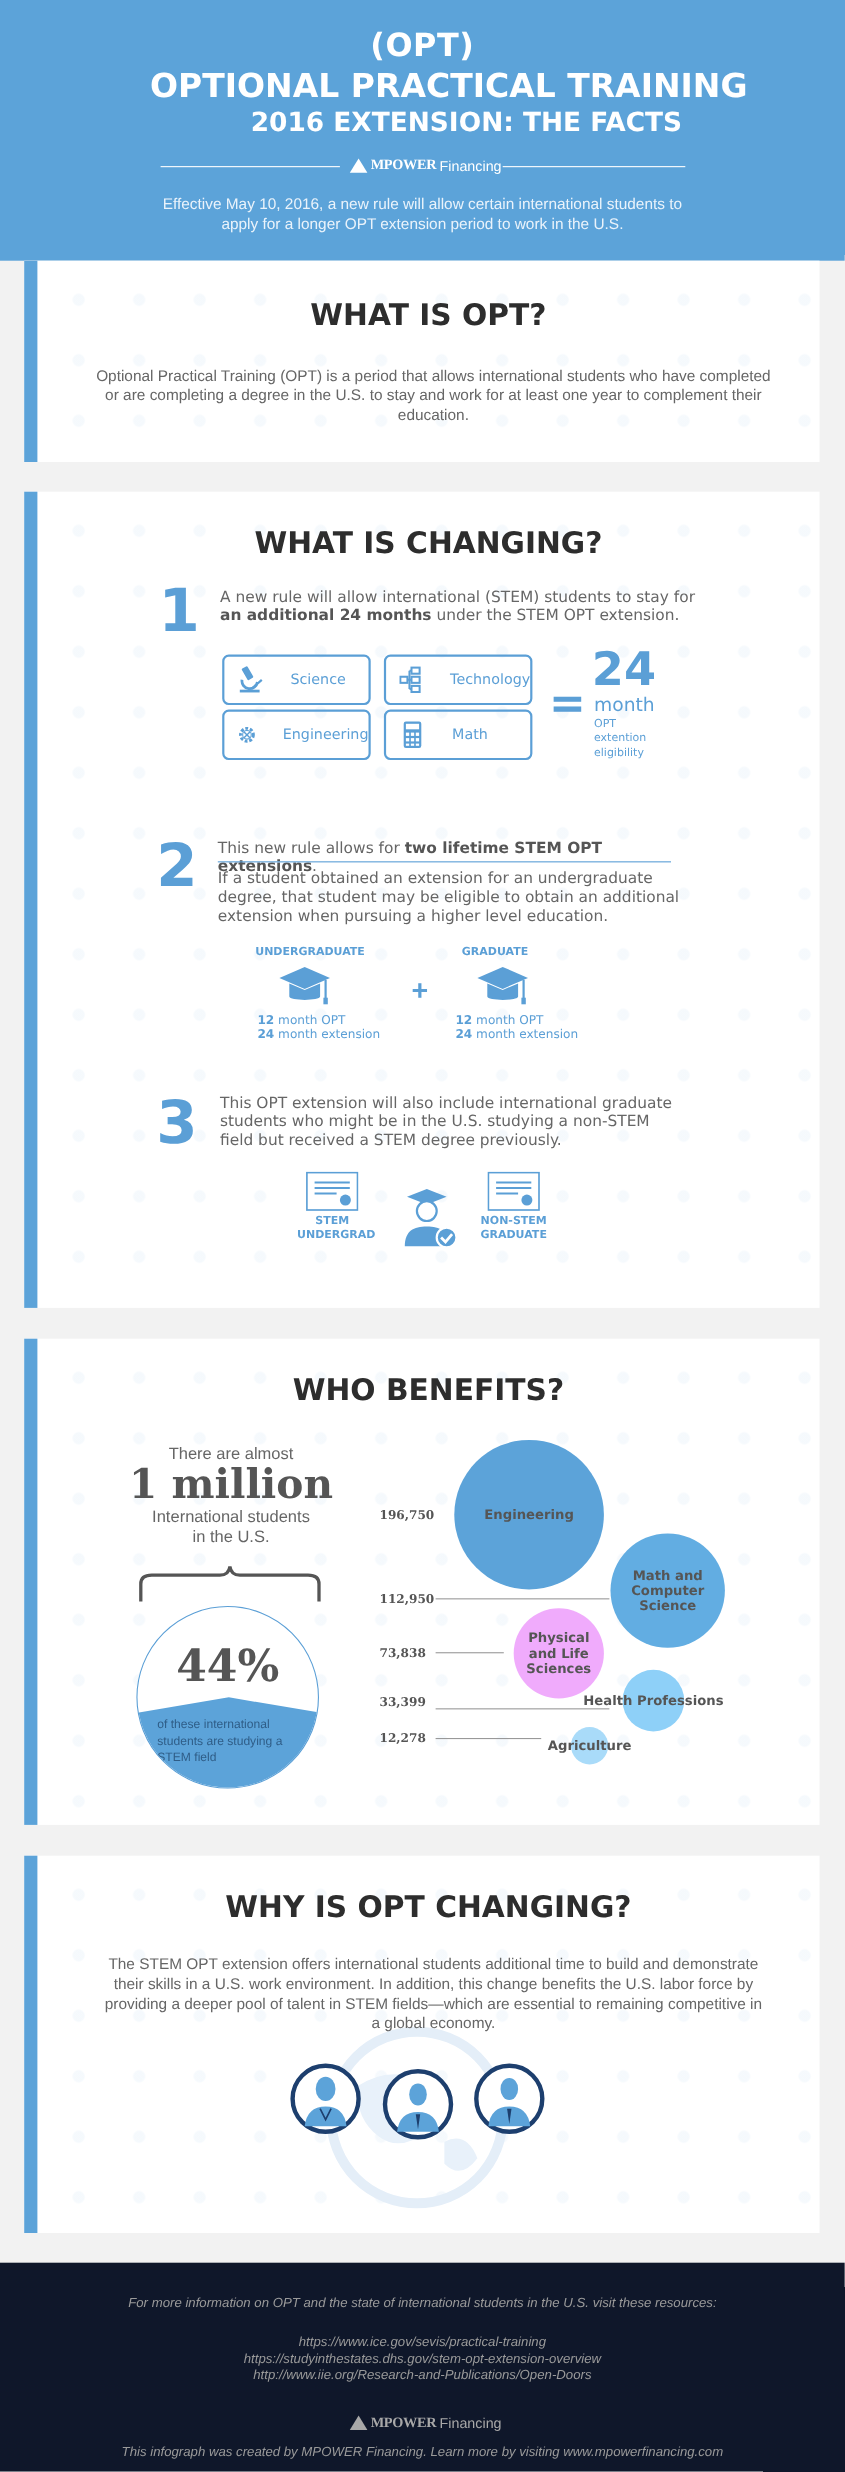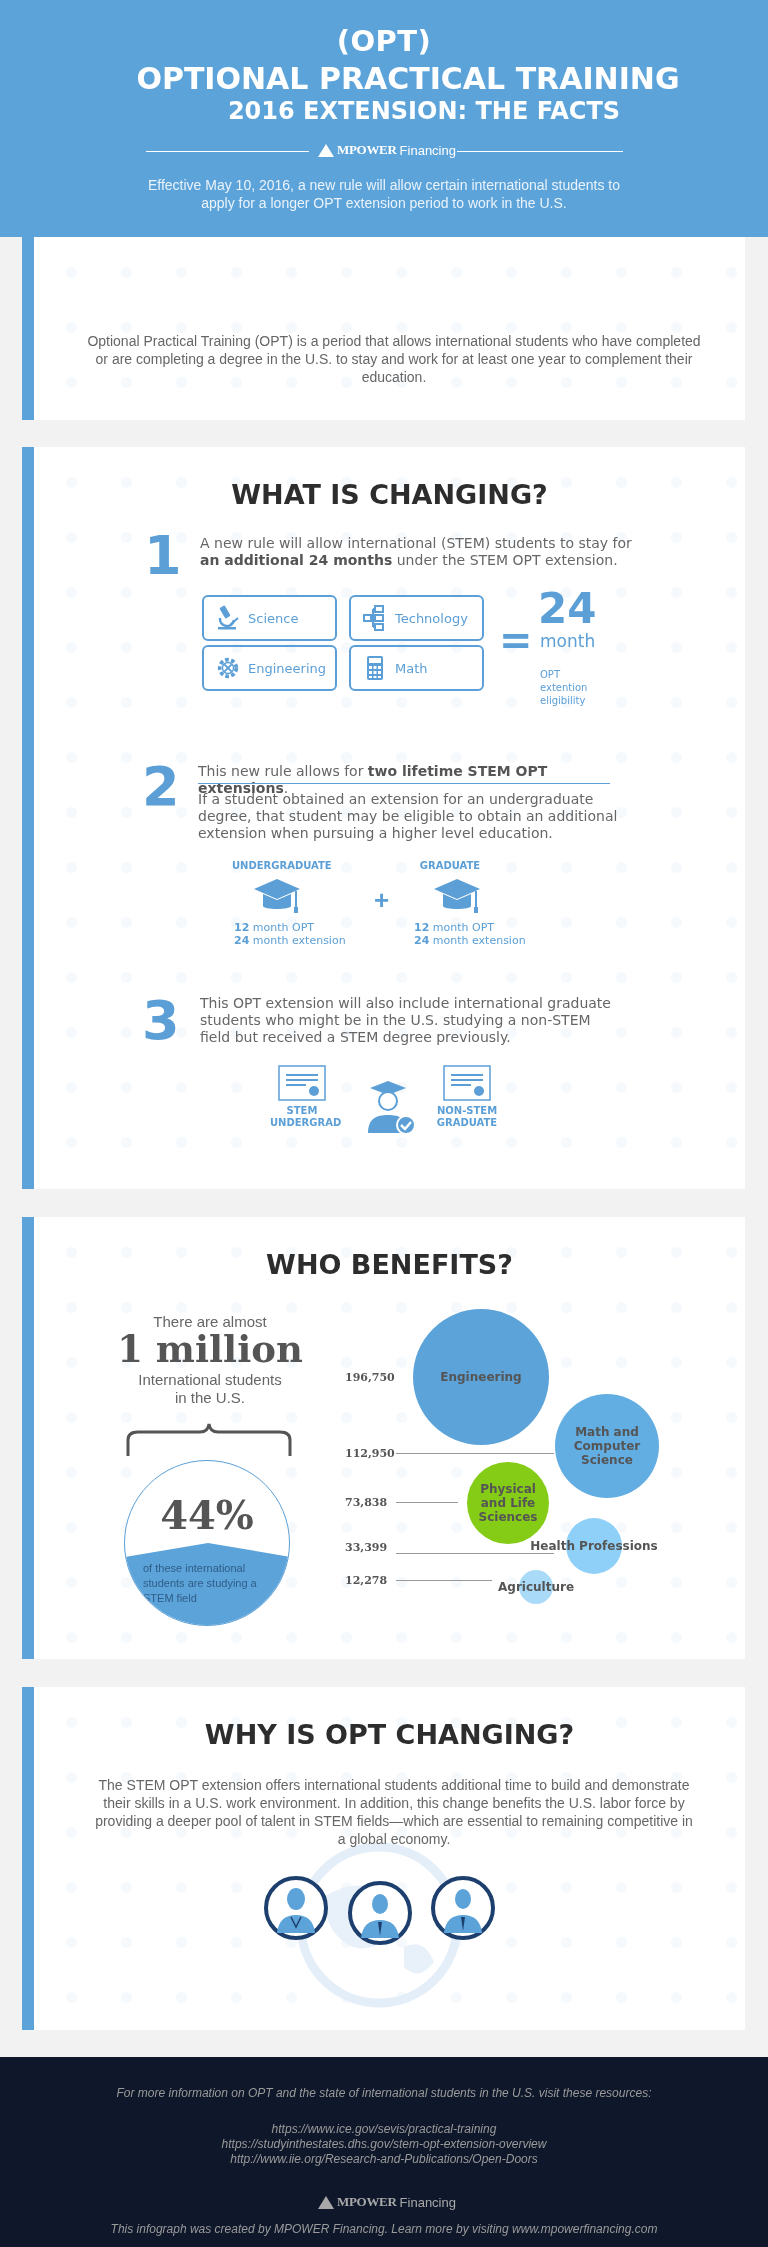"WHAT IS OPT?" div.h2 { html: none -> <div>WHAT IS OPT?</div> }
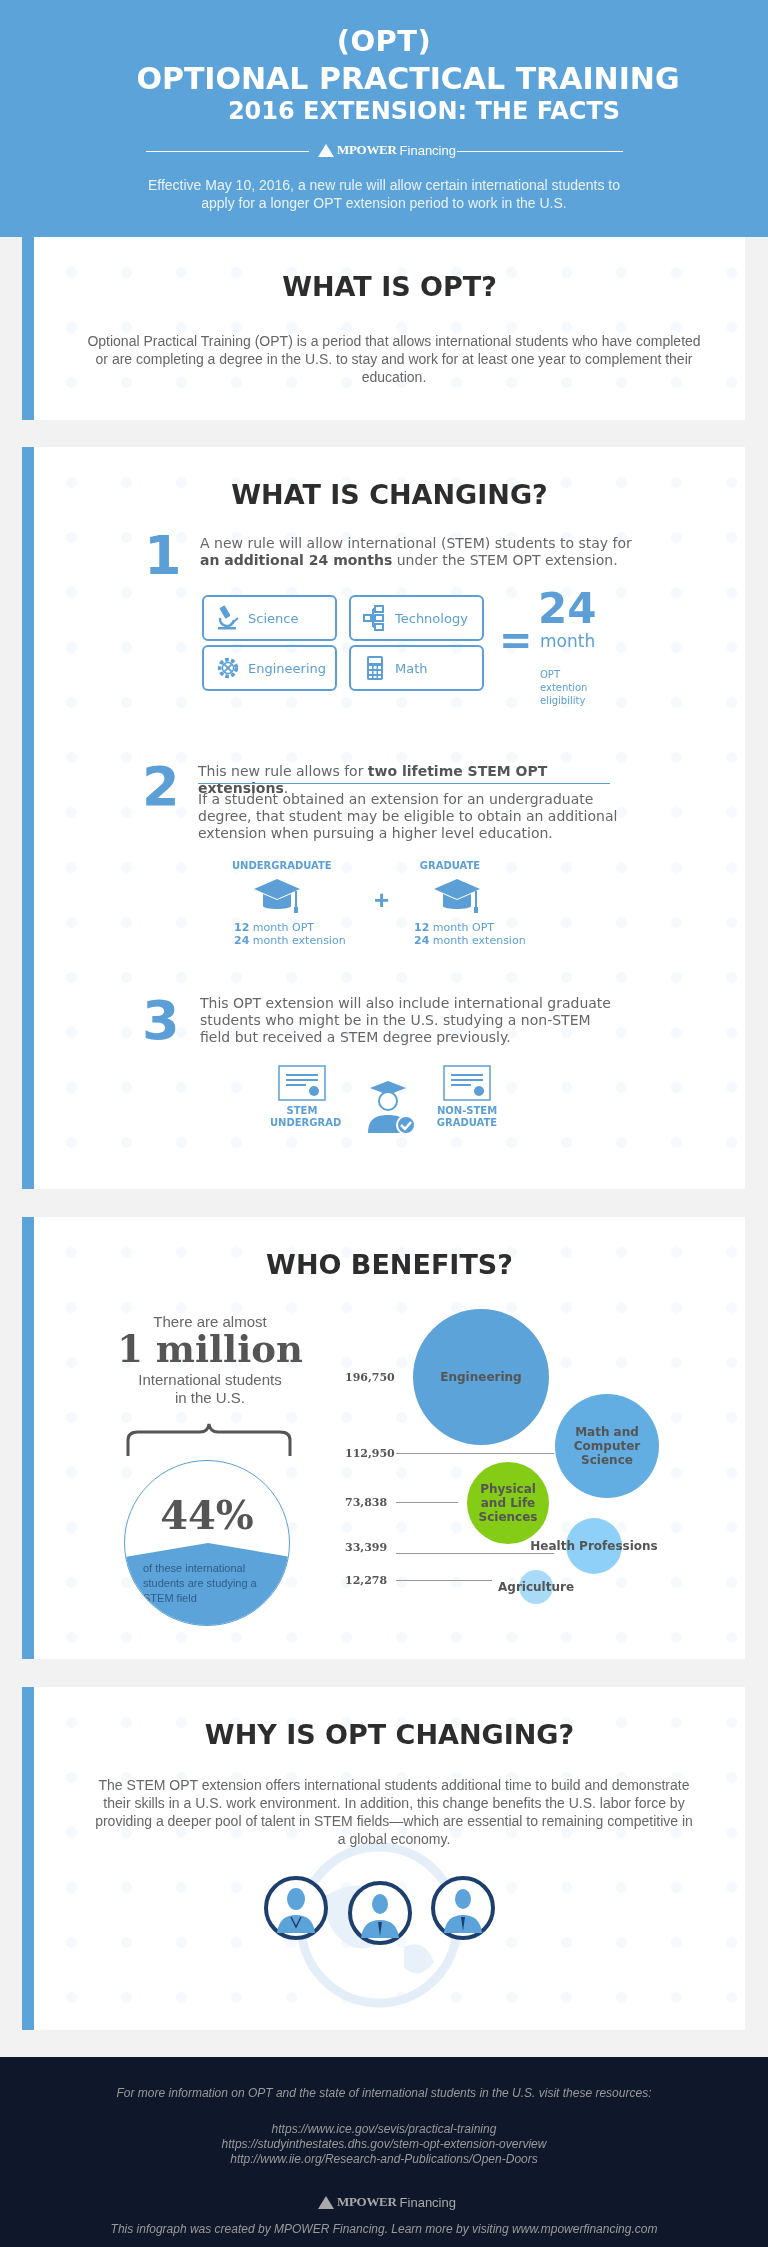"Science" .stembox { gap: 8px -> 24px }
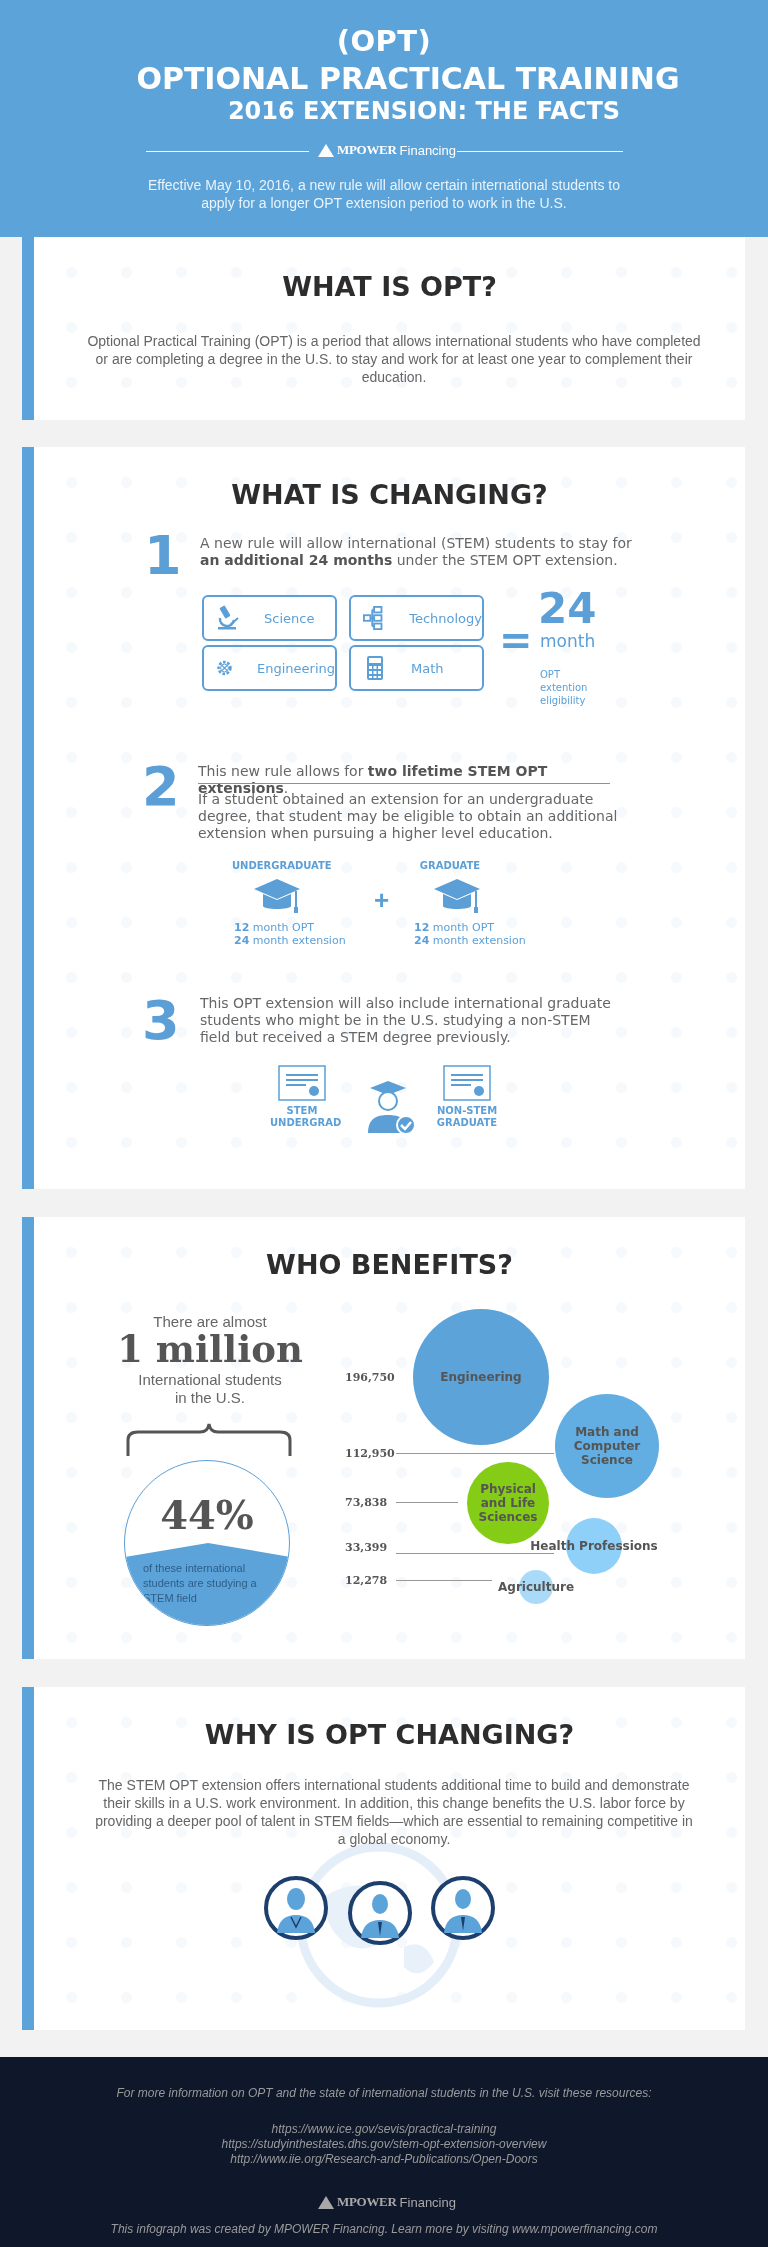"OPT" div.abs { top: 221px -> 205px }
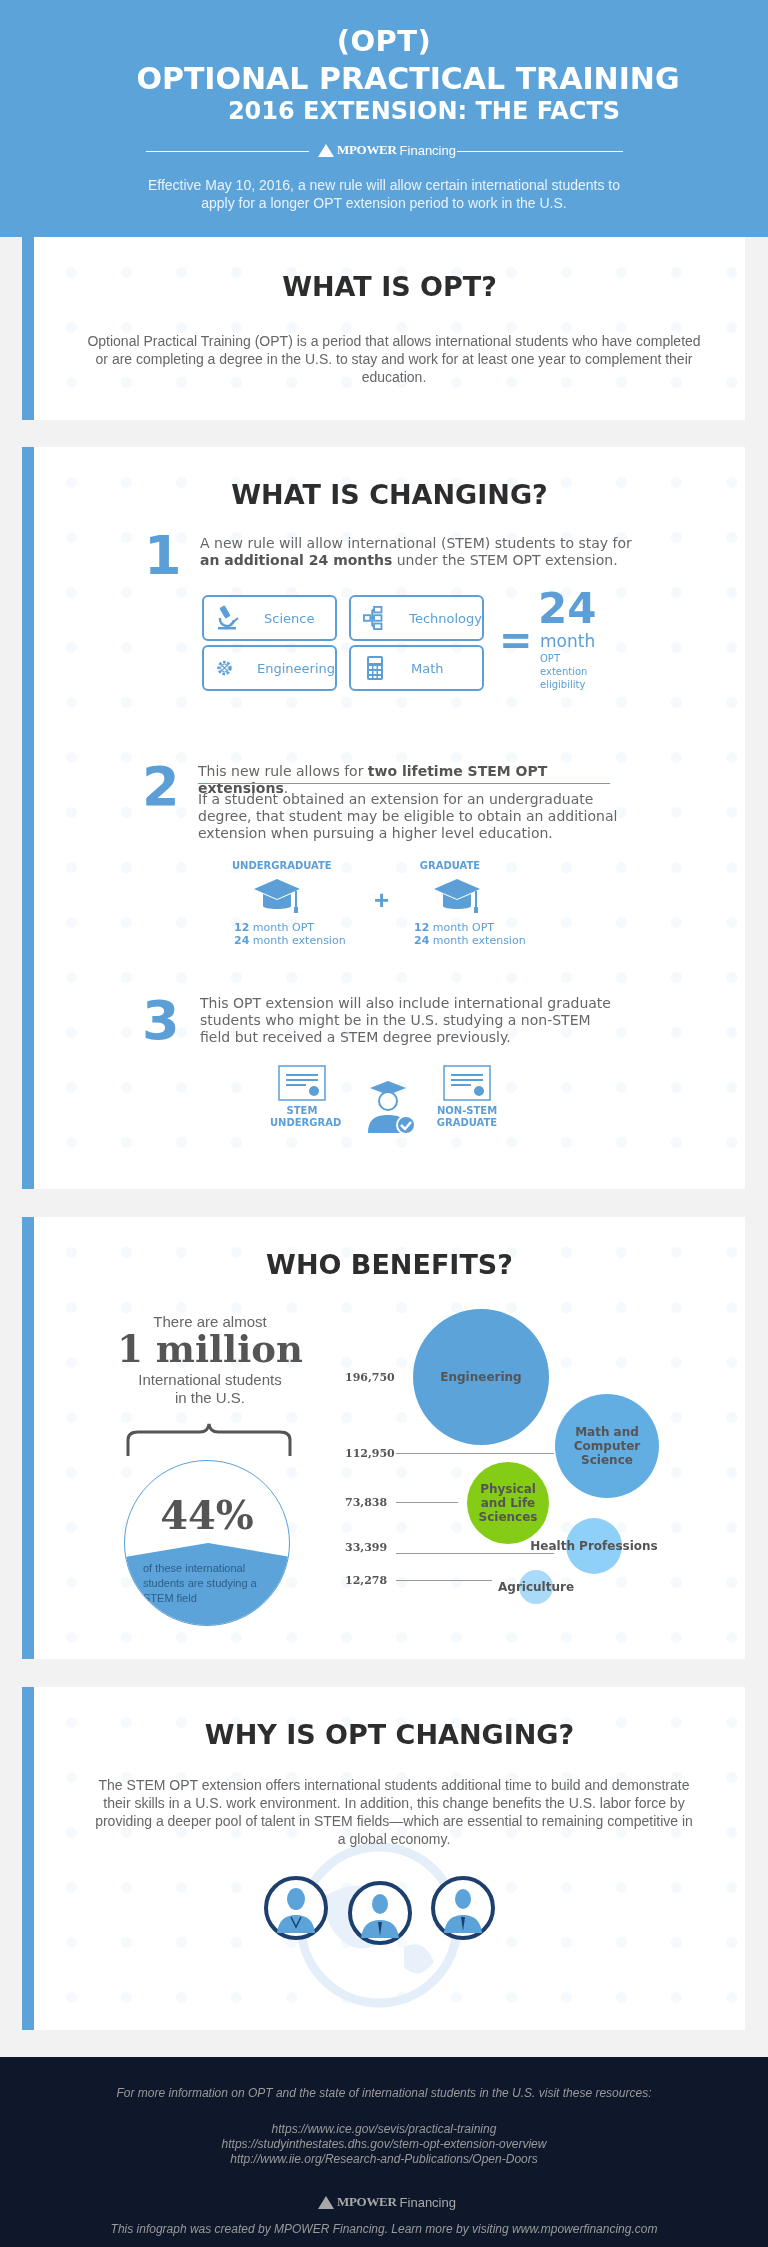"Physical and Life Sciences" div.bub { background: #84cc16 -> #f0abfc }
